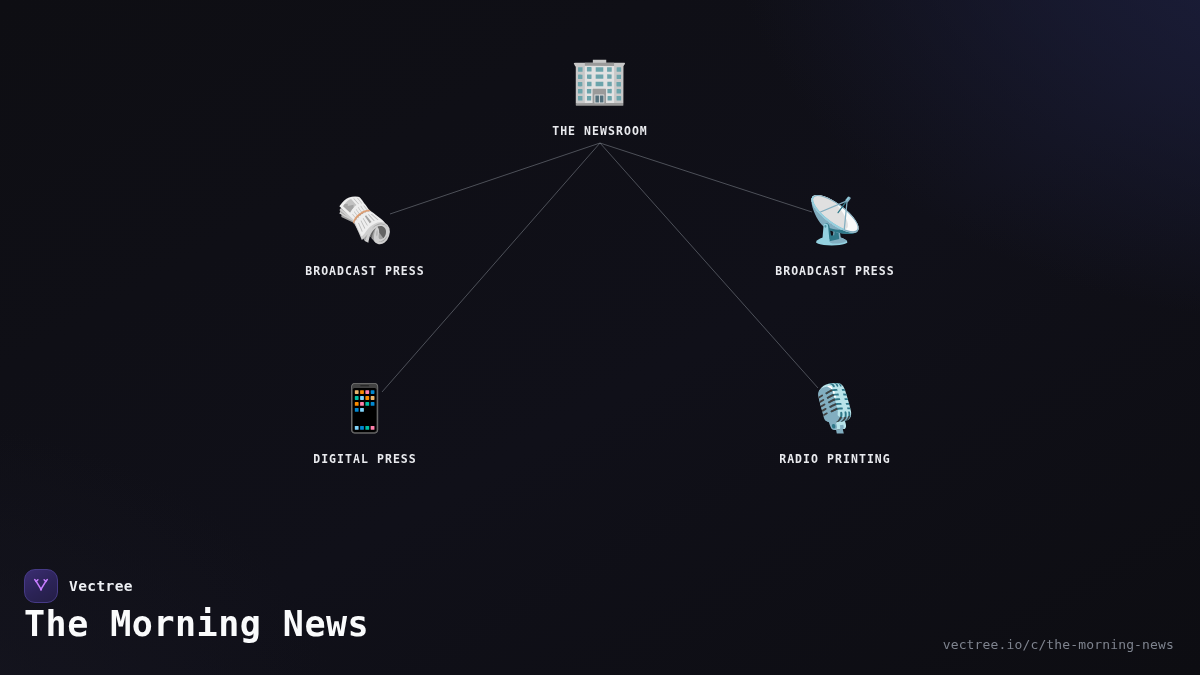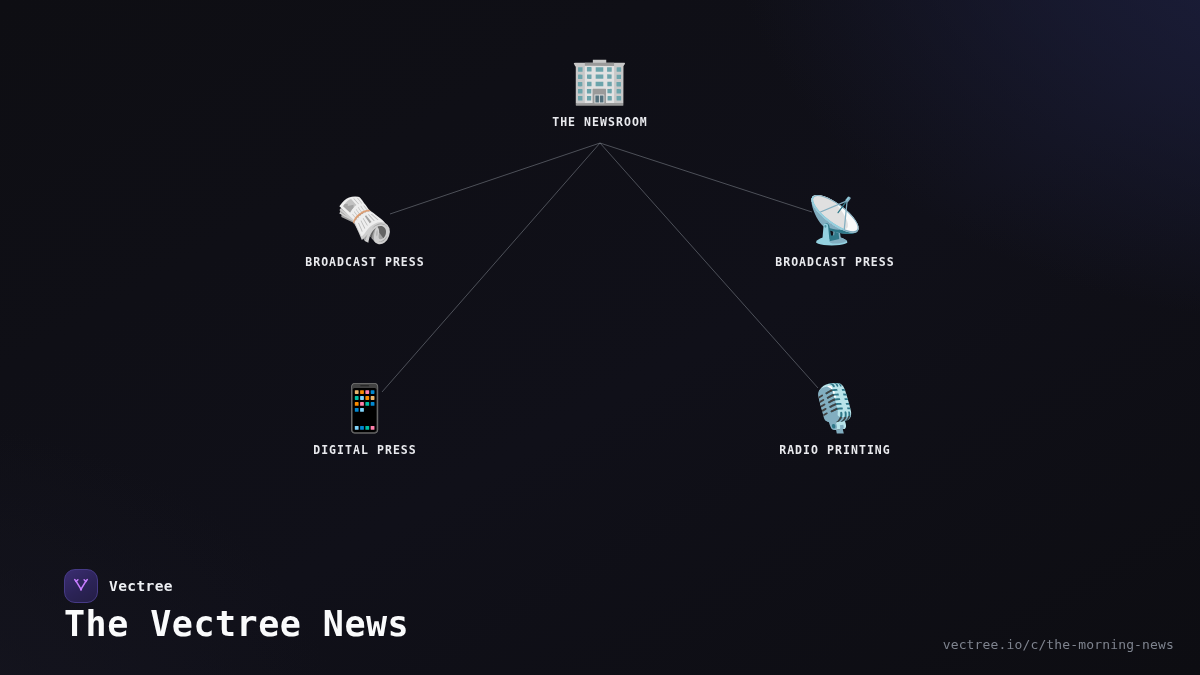"THE NEWSROOM" .node-label { margin-top: 8px -> 17px }
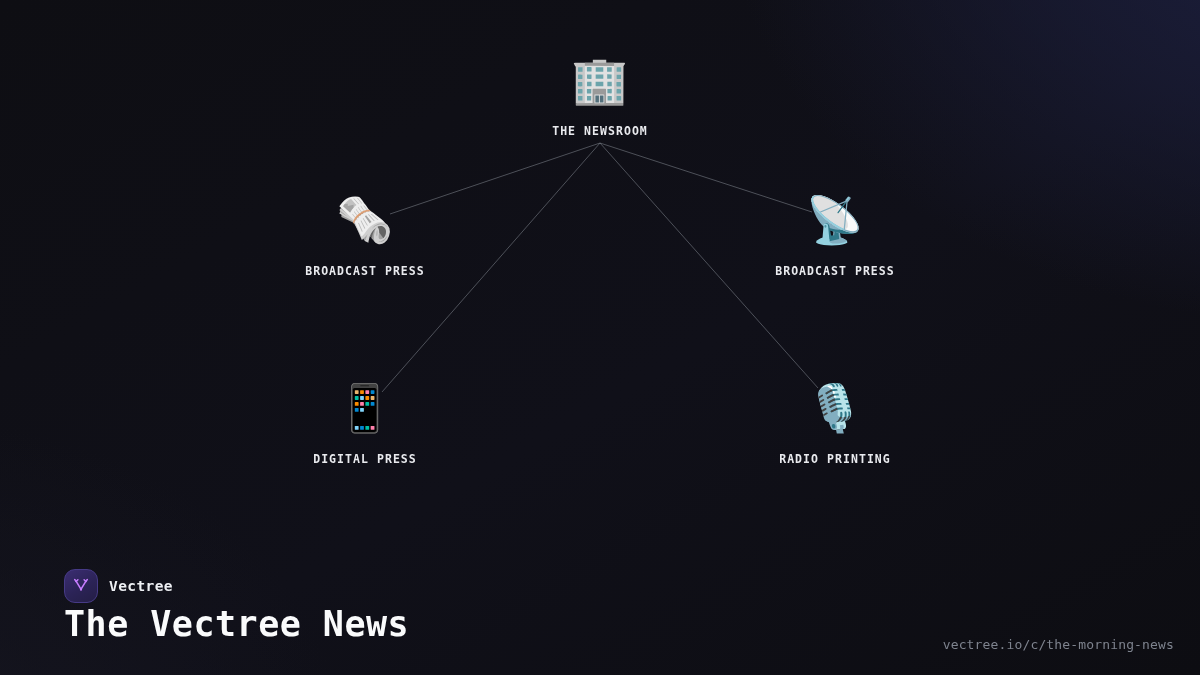"Vectree" #footer { margin-left: 40px -> none }
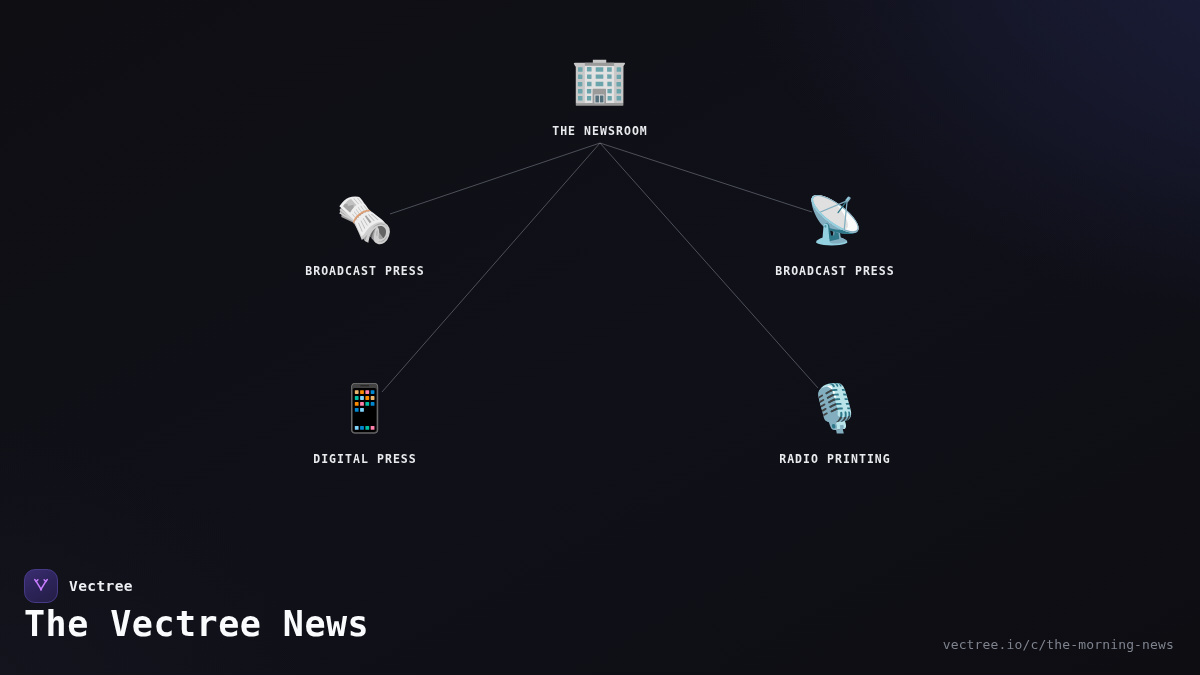"The Vectree News" div { text: Vectree -> Morning }
